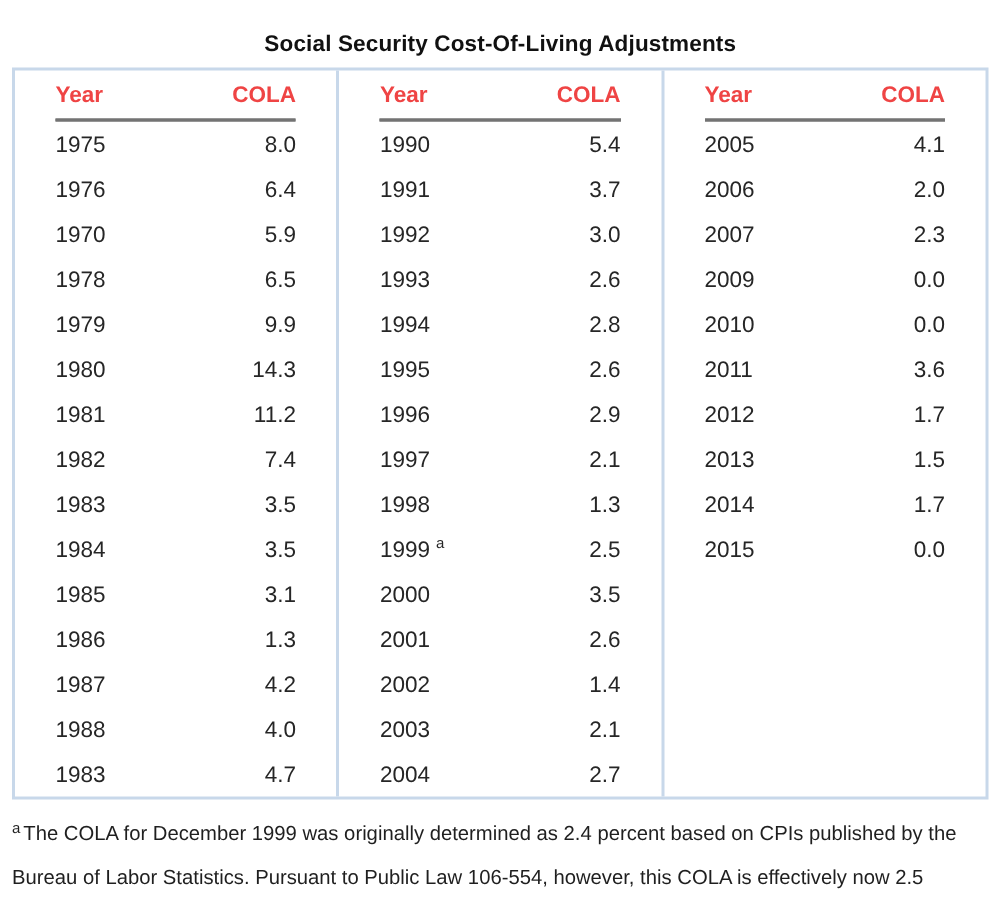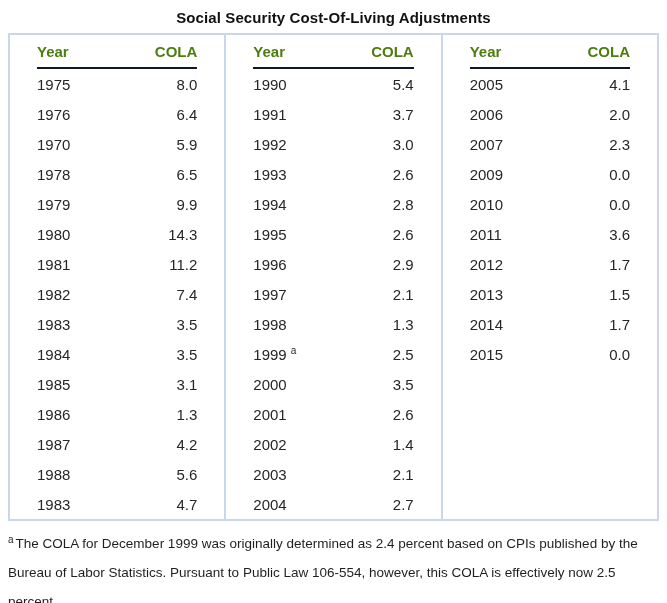"Social Security Cost-Of-Living" .title { margin-top: none -> 12px }
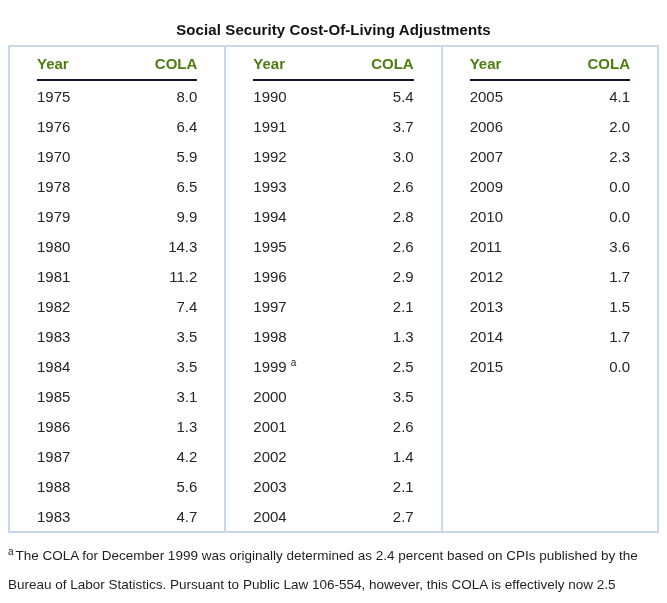"Year" .panel th { border-bottom: 2px solid #0f172a -> 2px solid #737373; color: #4d7c0f -> #ef4444 }
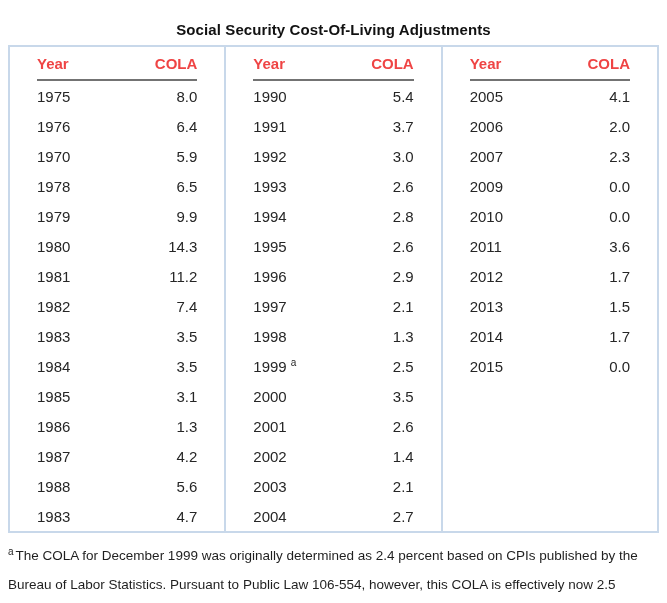"5.6" td.cola { text: 5.6 -> 4.0 }
